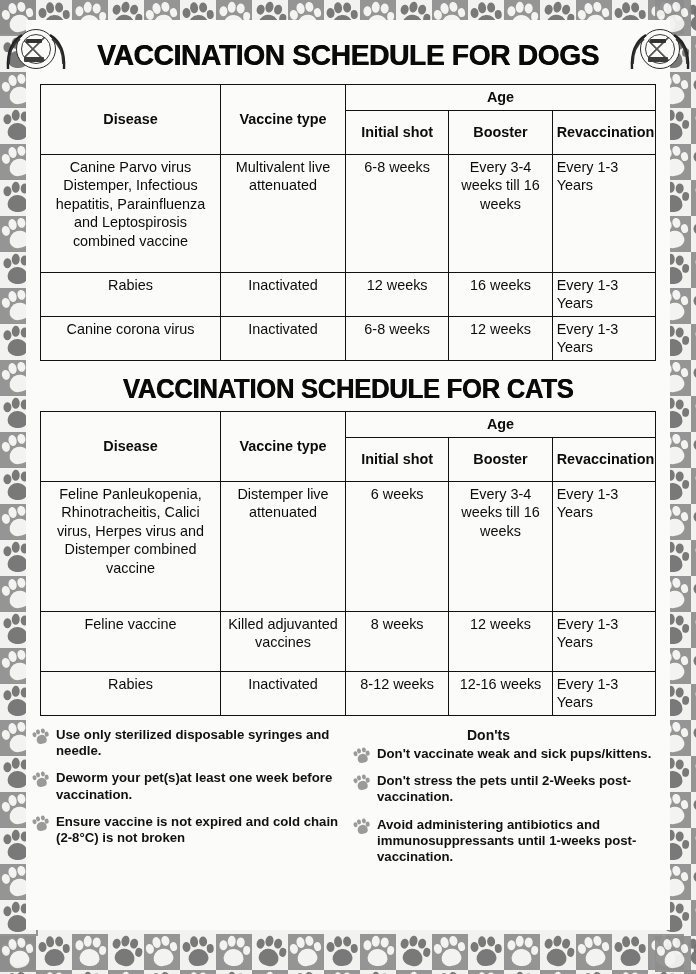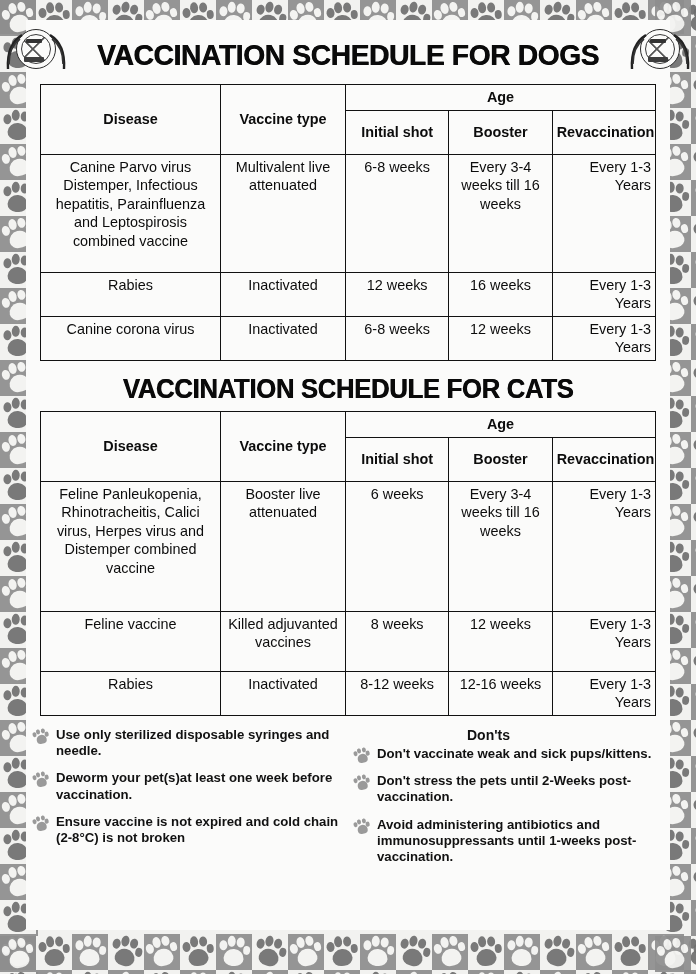"Every 1-3 Years" td.c-revacc { text-align: right -> left }
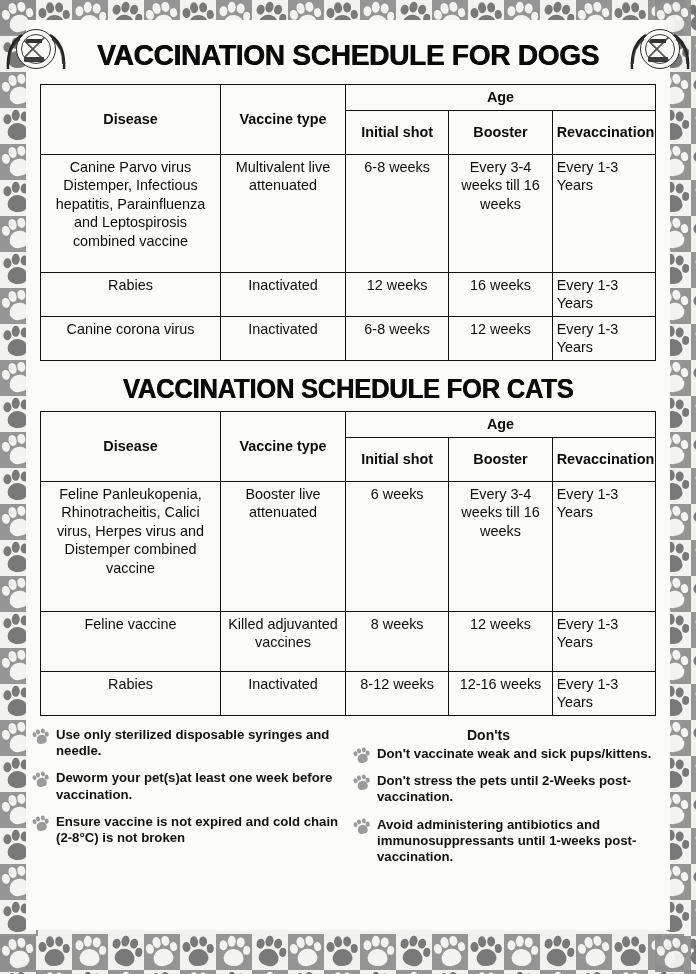"Booster live attenuated" td.c-vaccine { text: Booster -> Distemper }
